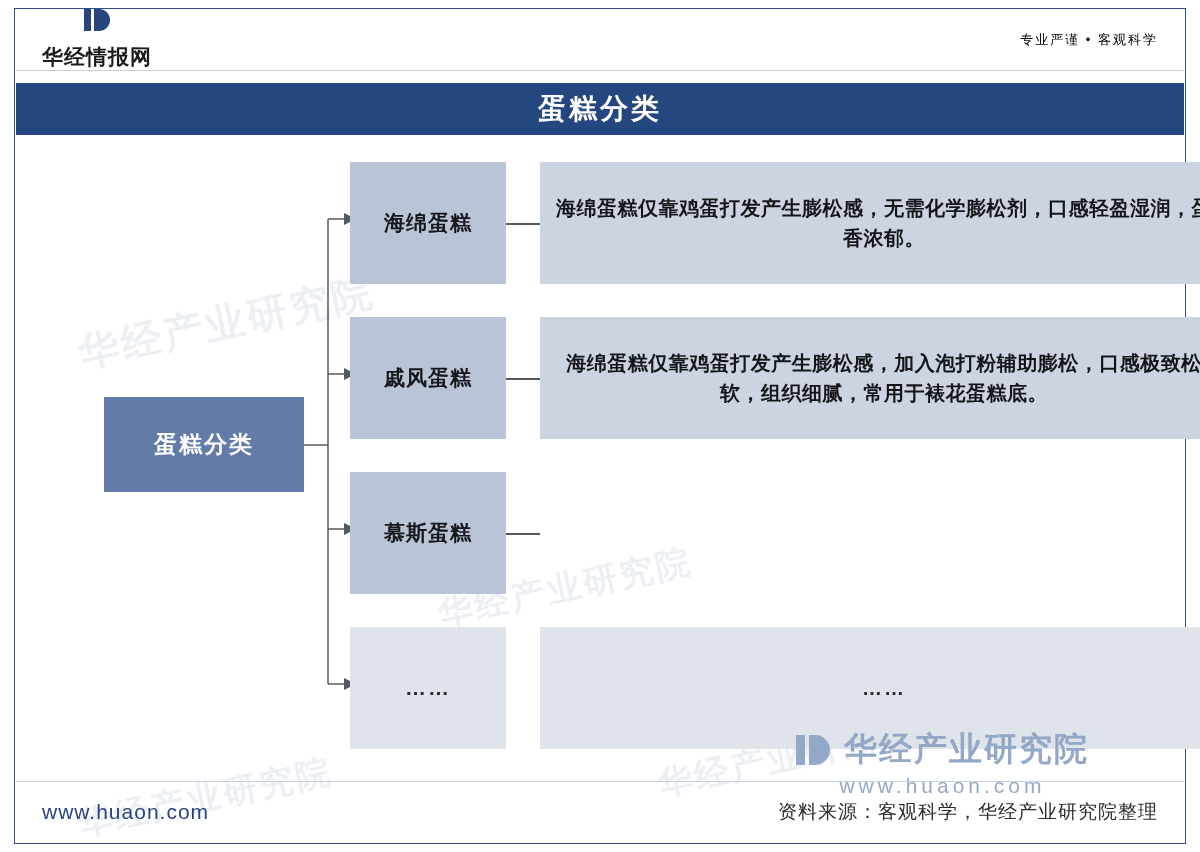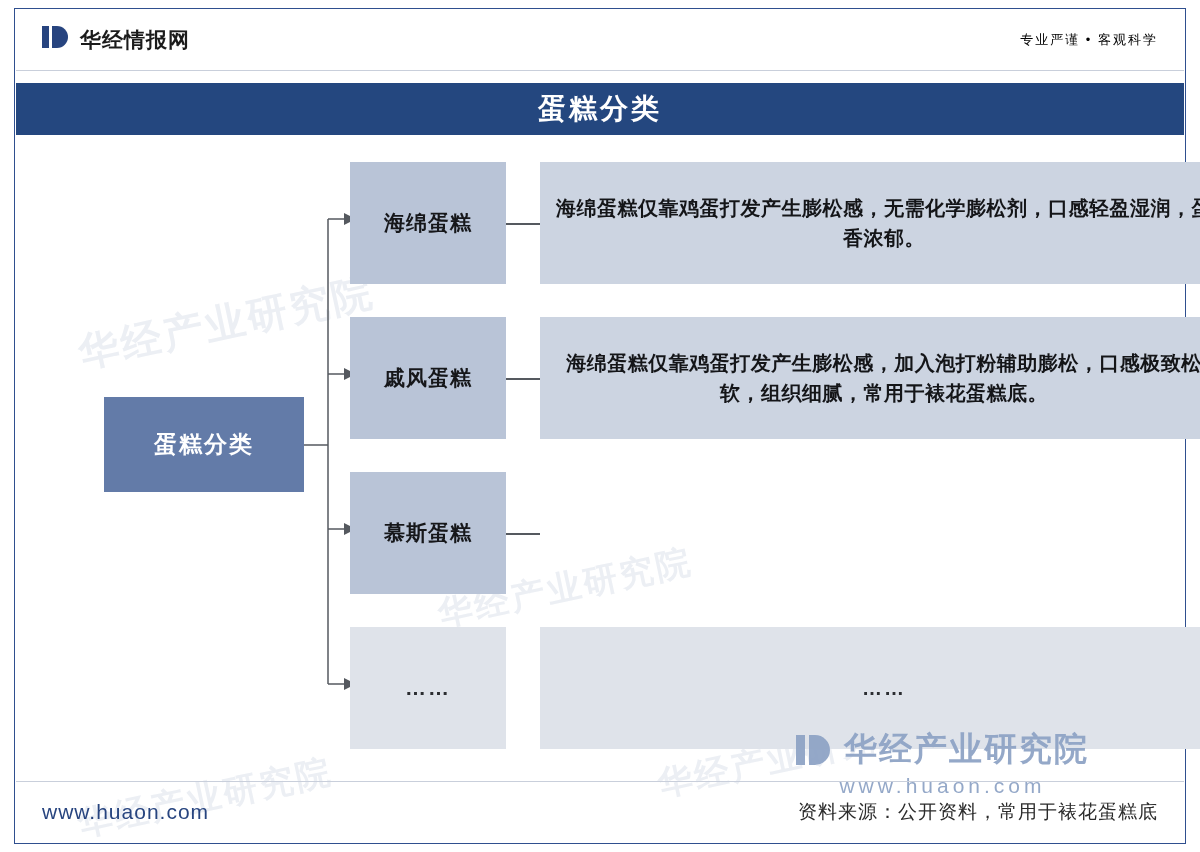"华经情报网" .brand { align-items: flex-start -> center; flex-direction: none -> column }
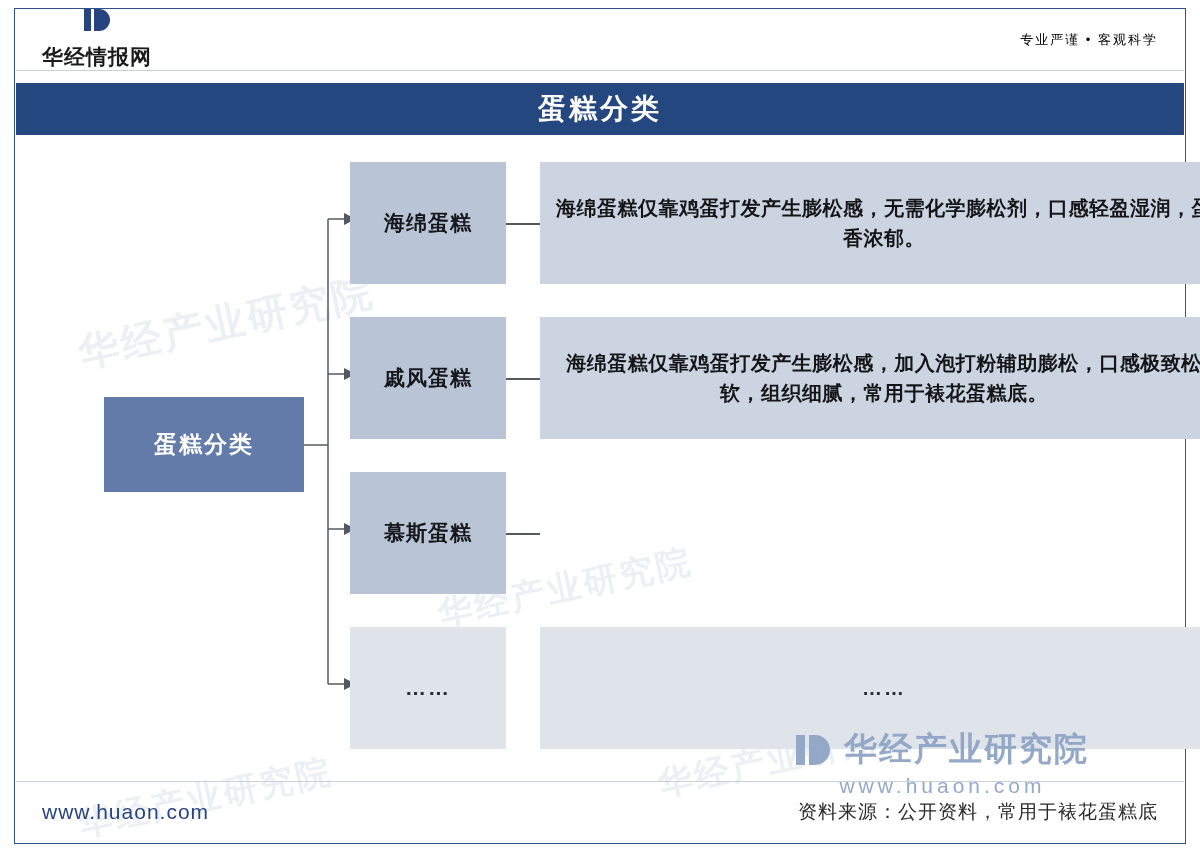"资料来源：公开资料，常用于裱花蛋糕底" span.footer-source { text: 公开资料，常用于裱花蛋糕底 -> 客观科学，华经产业研究院整理 }
